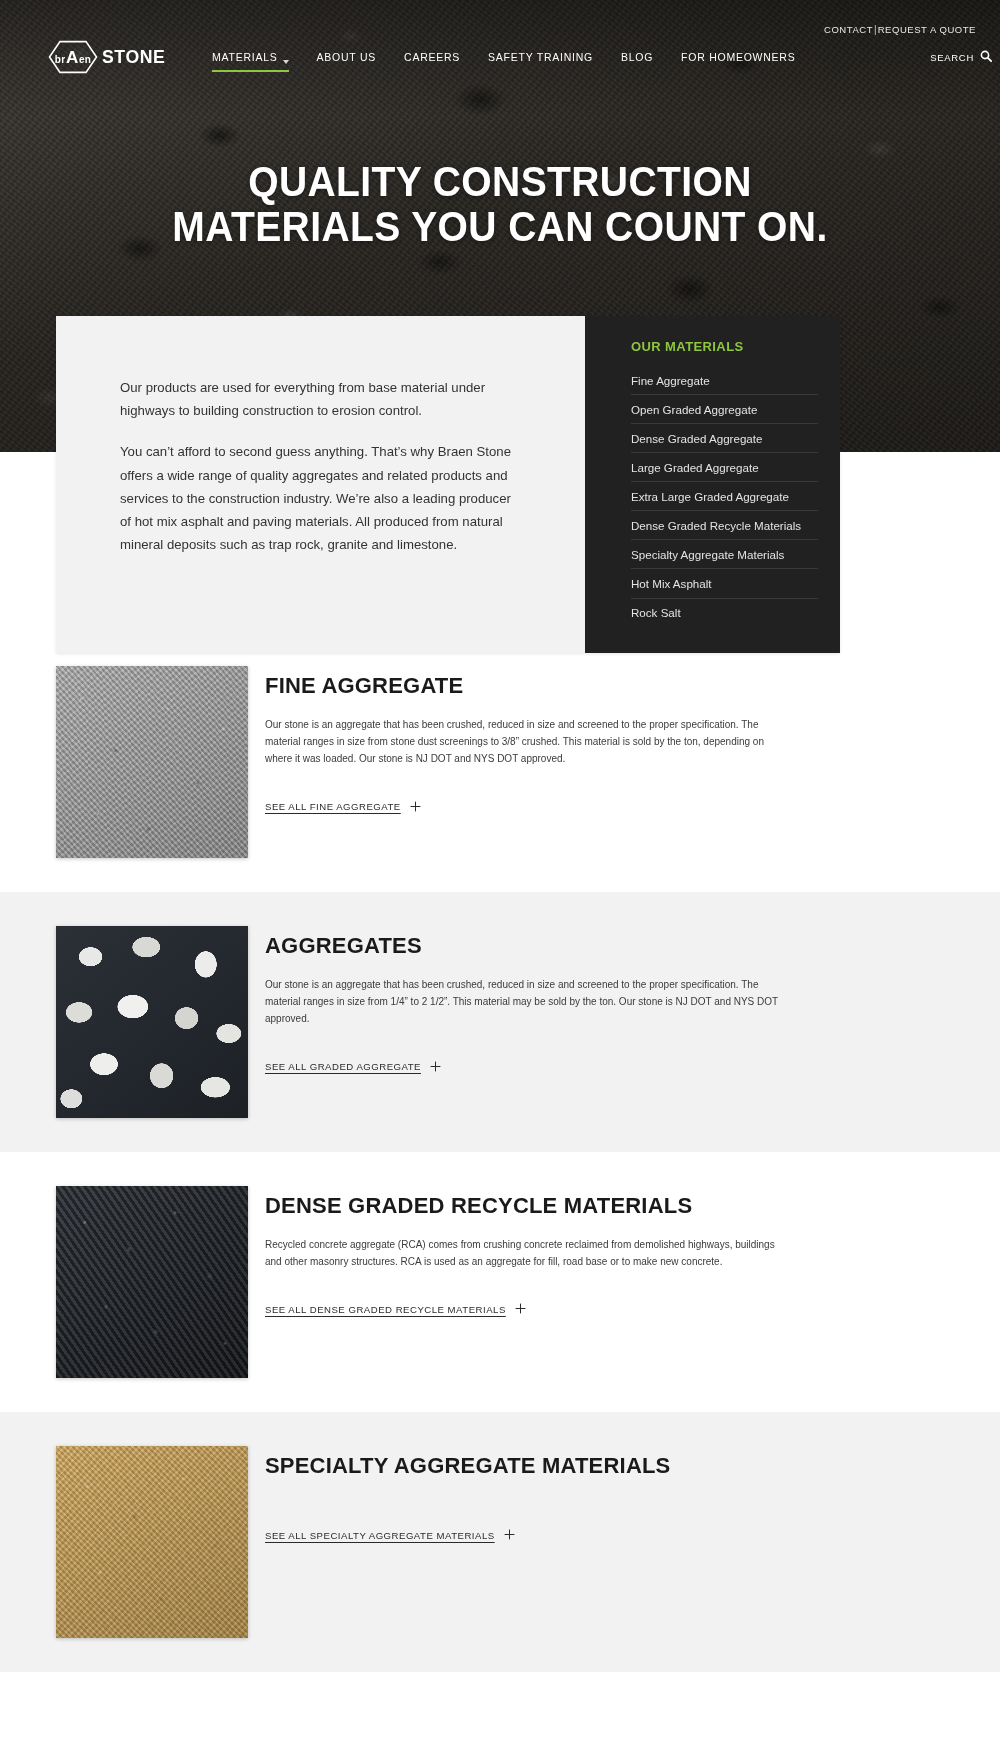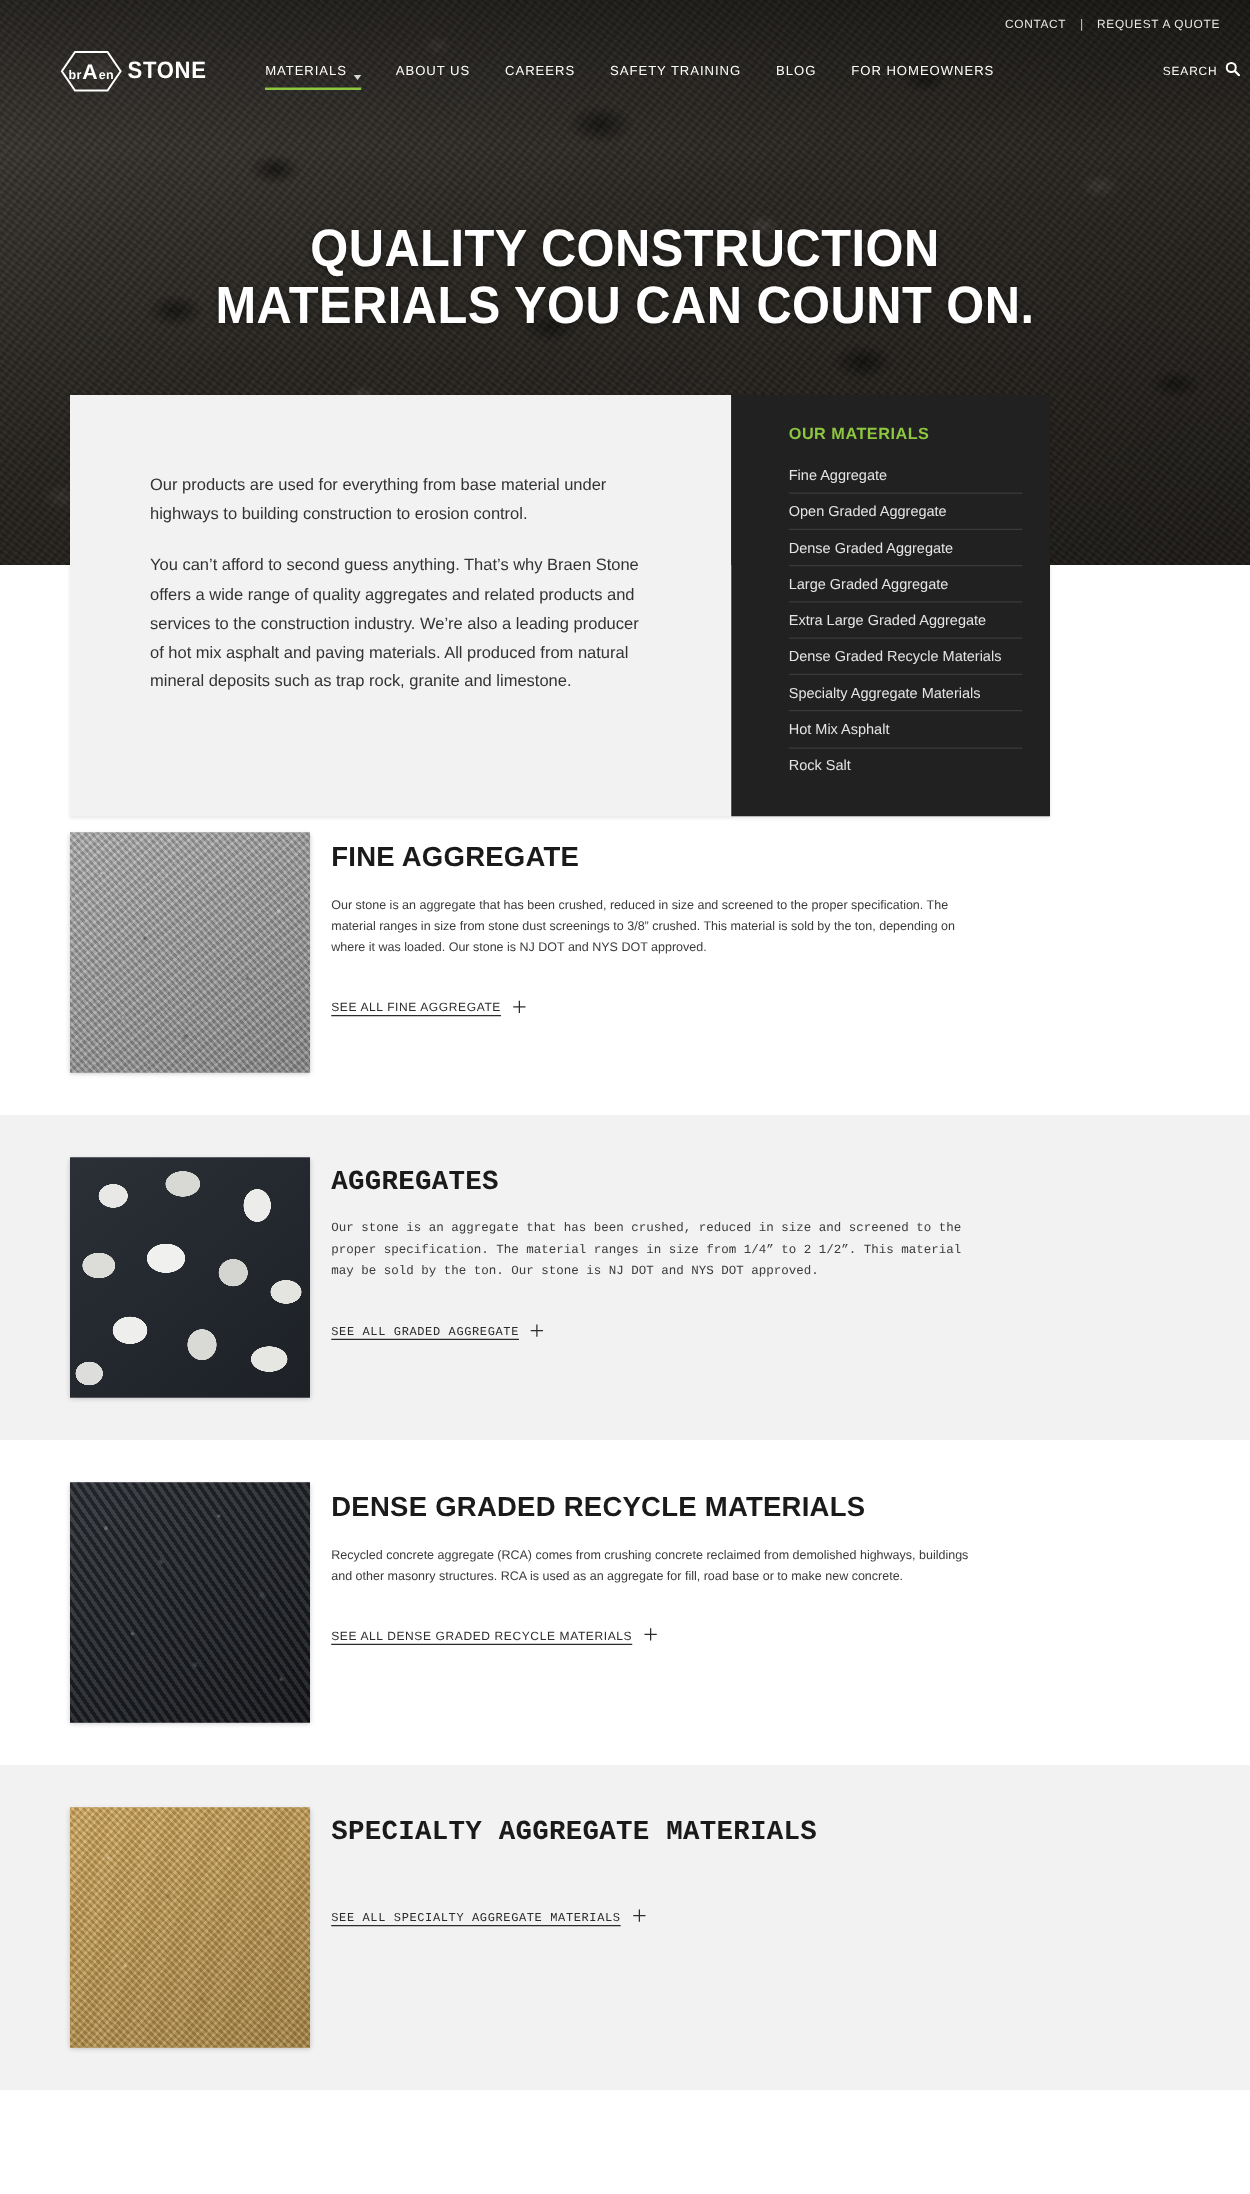"CONTACT" .utility-bar { gap: 11px -> 1px; top: 14px -> 24px }
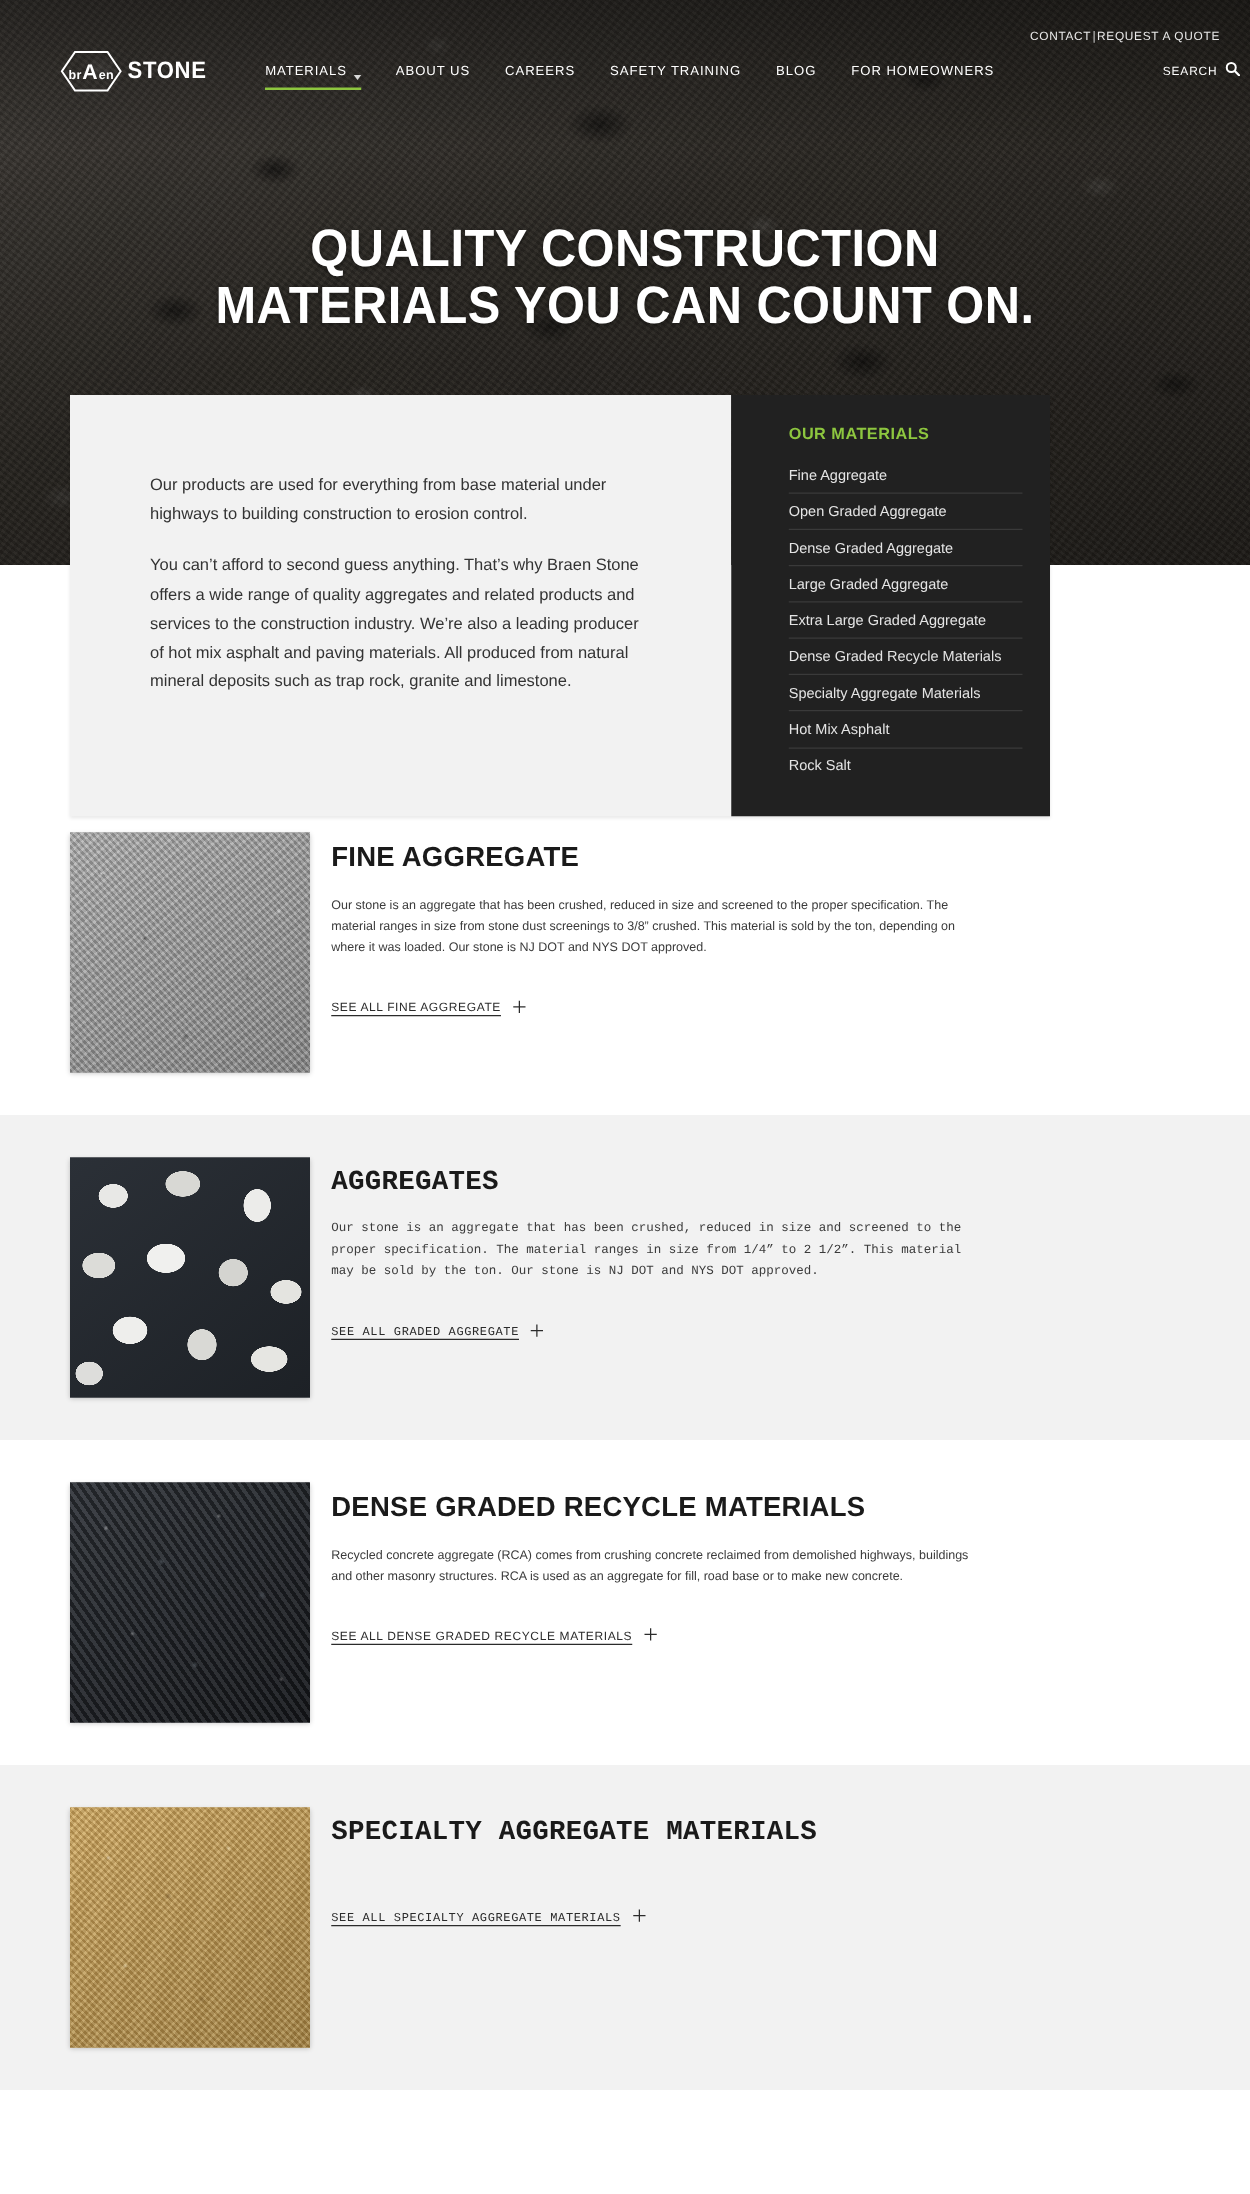"QUALITY CONSTRUCTION" .hero-title { top: 148px -> 131px }
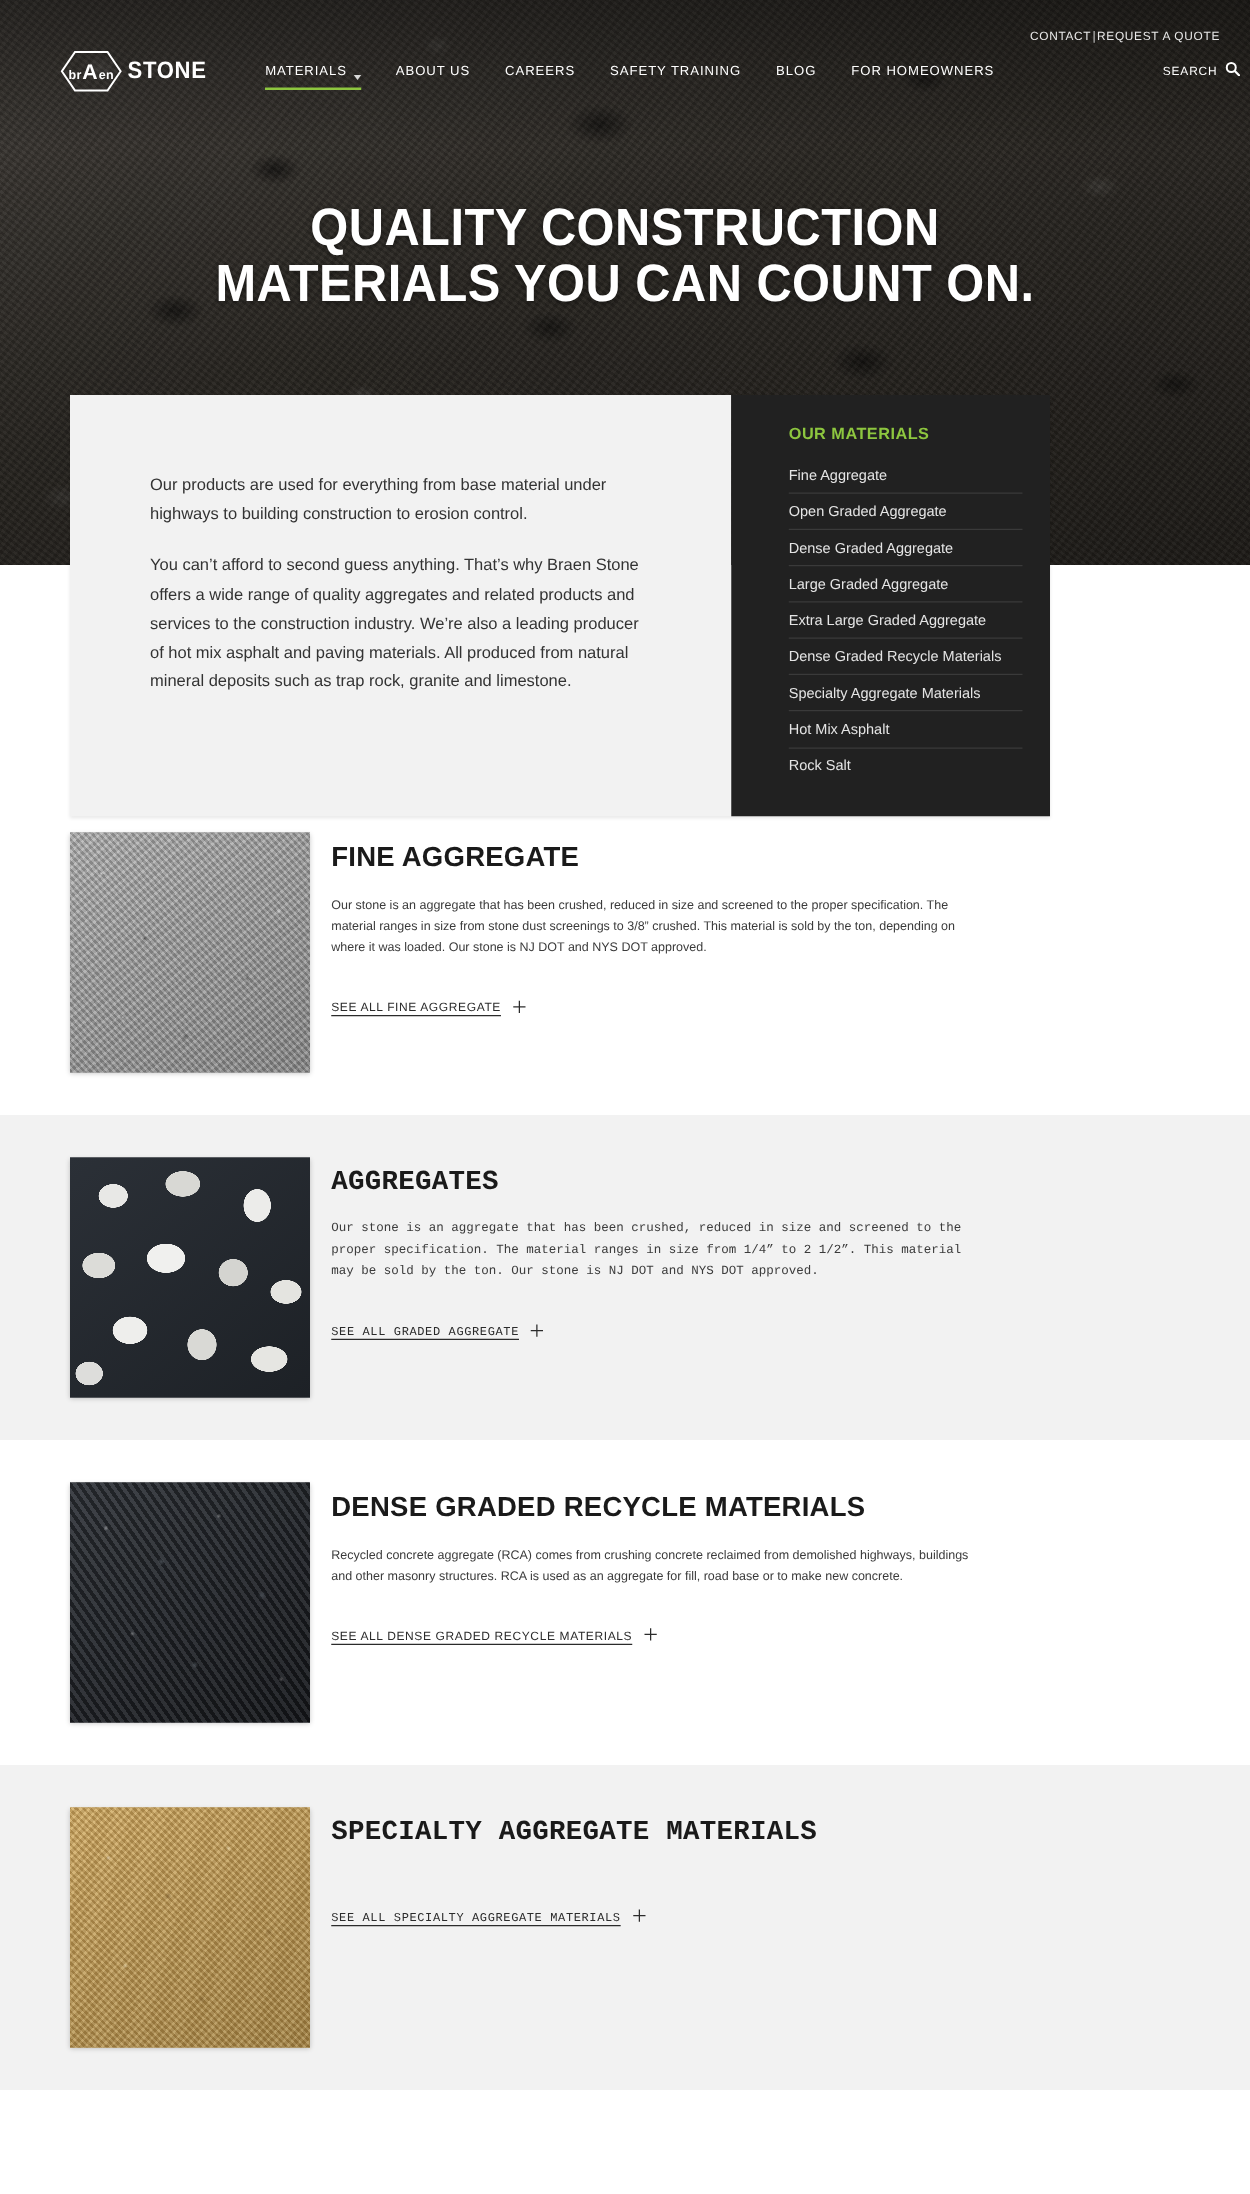"AGGREGATES" .section.alt { font-family: Liberation Mono, monospace -> none }
